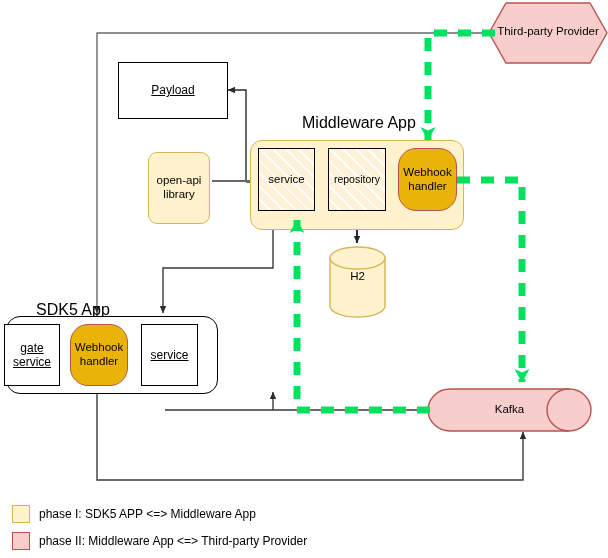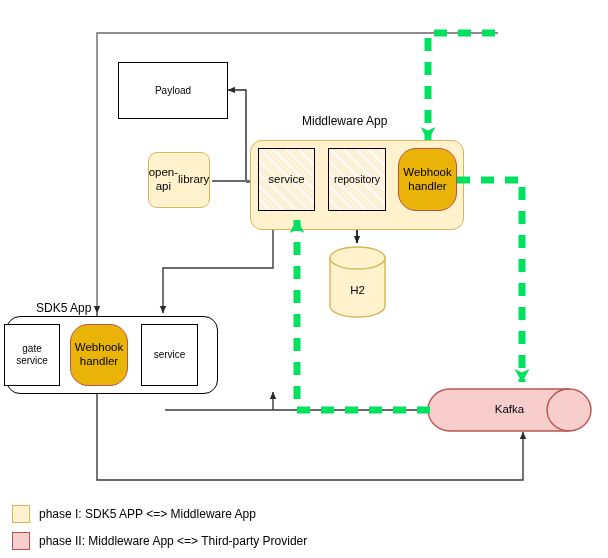"Third-party Provider" div { html: none -> <div> <svg> <polygon></polygon> </svg> <div>Third-party Provider</div> </div> }
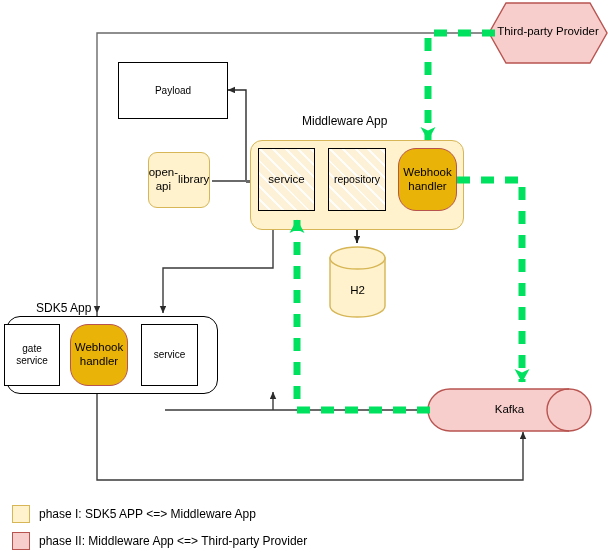"Payload" .rect-white { font-size: 10px -> 12px; text-decoration: none -> underline }
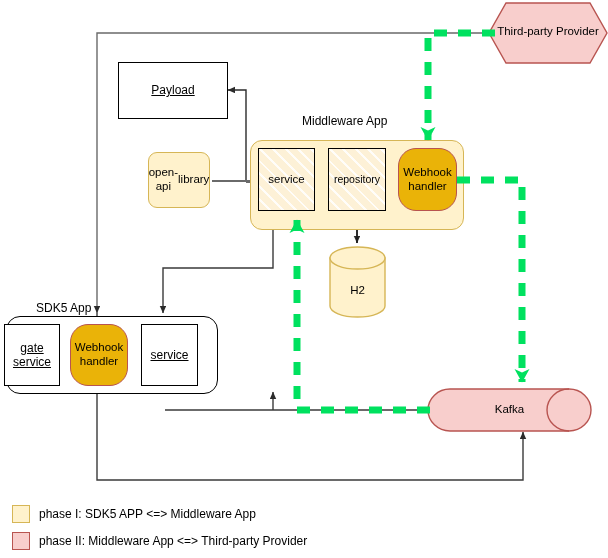"Middleware App" .lbl { font-size: 12px -> 16px }
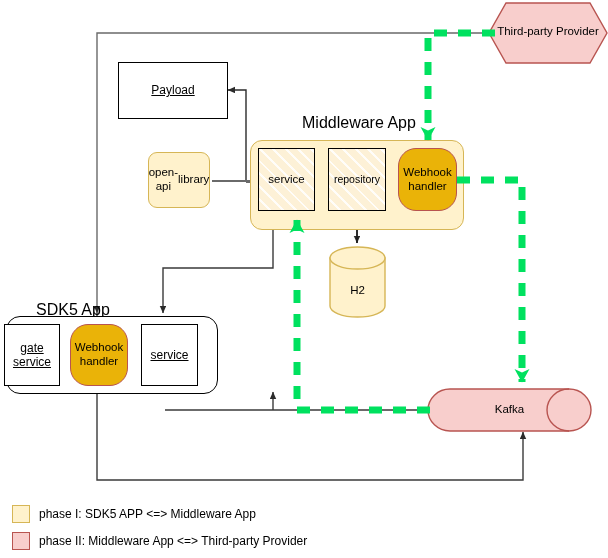"open-api" div.node { flex-direction: row -> column; height: 56px -> 72px }
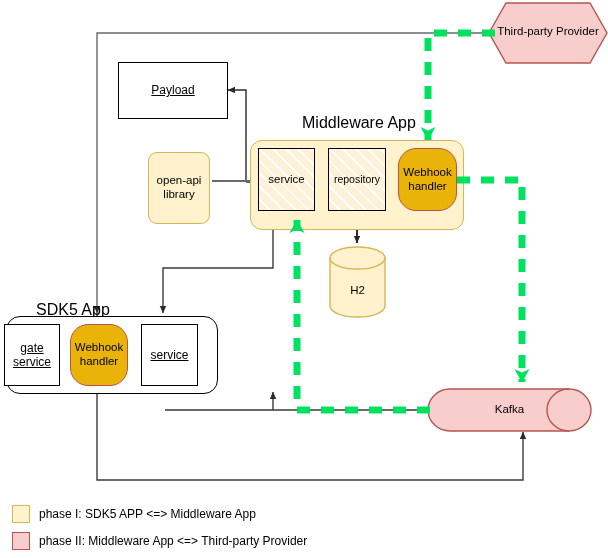"H2" div.txt { top: 38px -> 24px }
